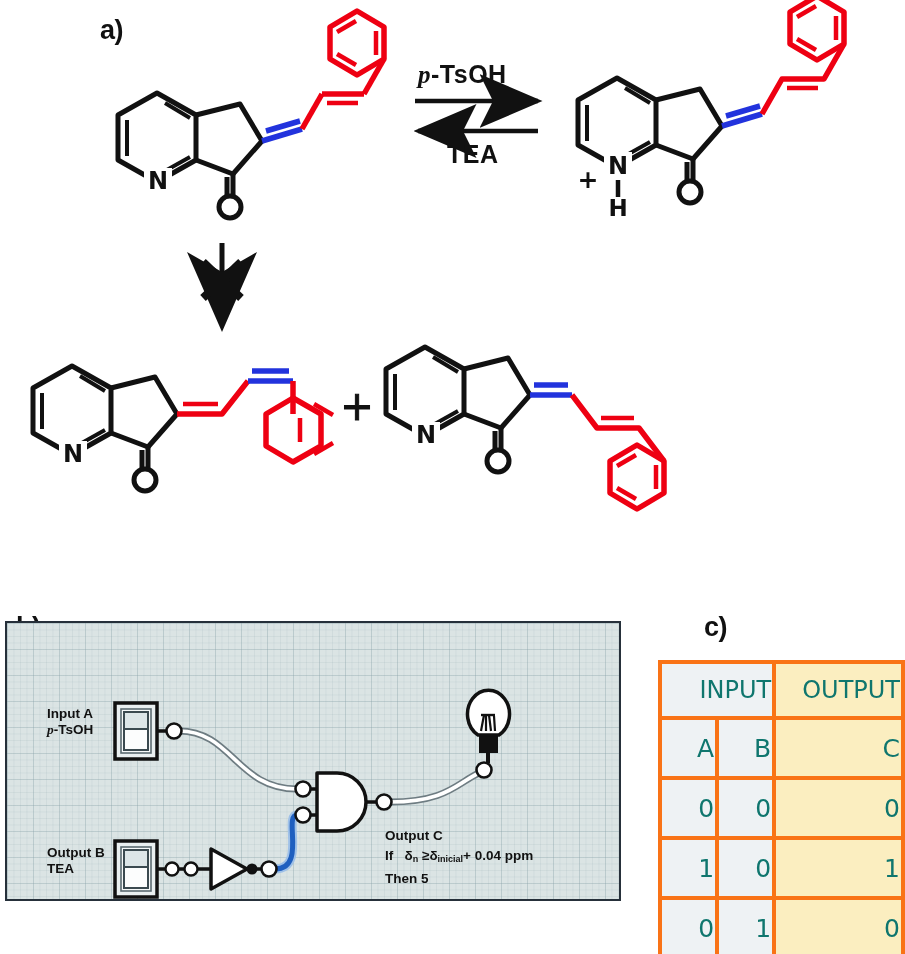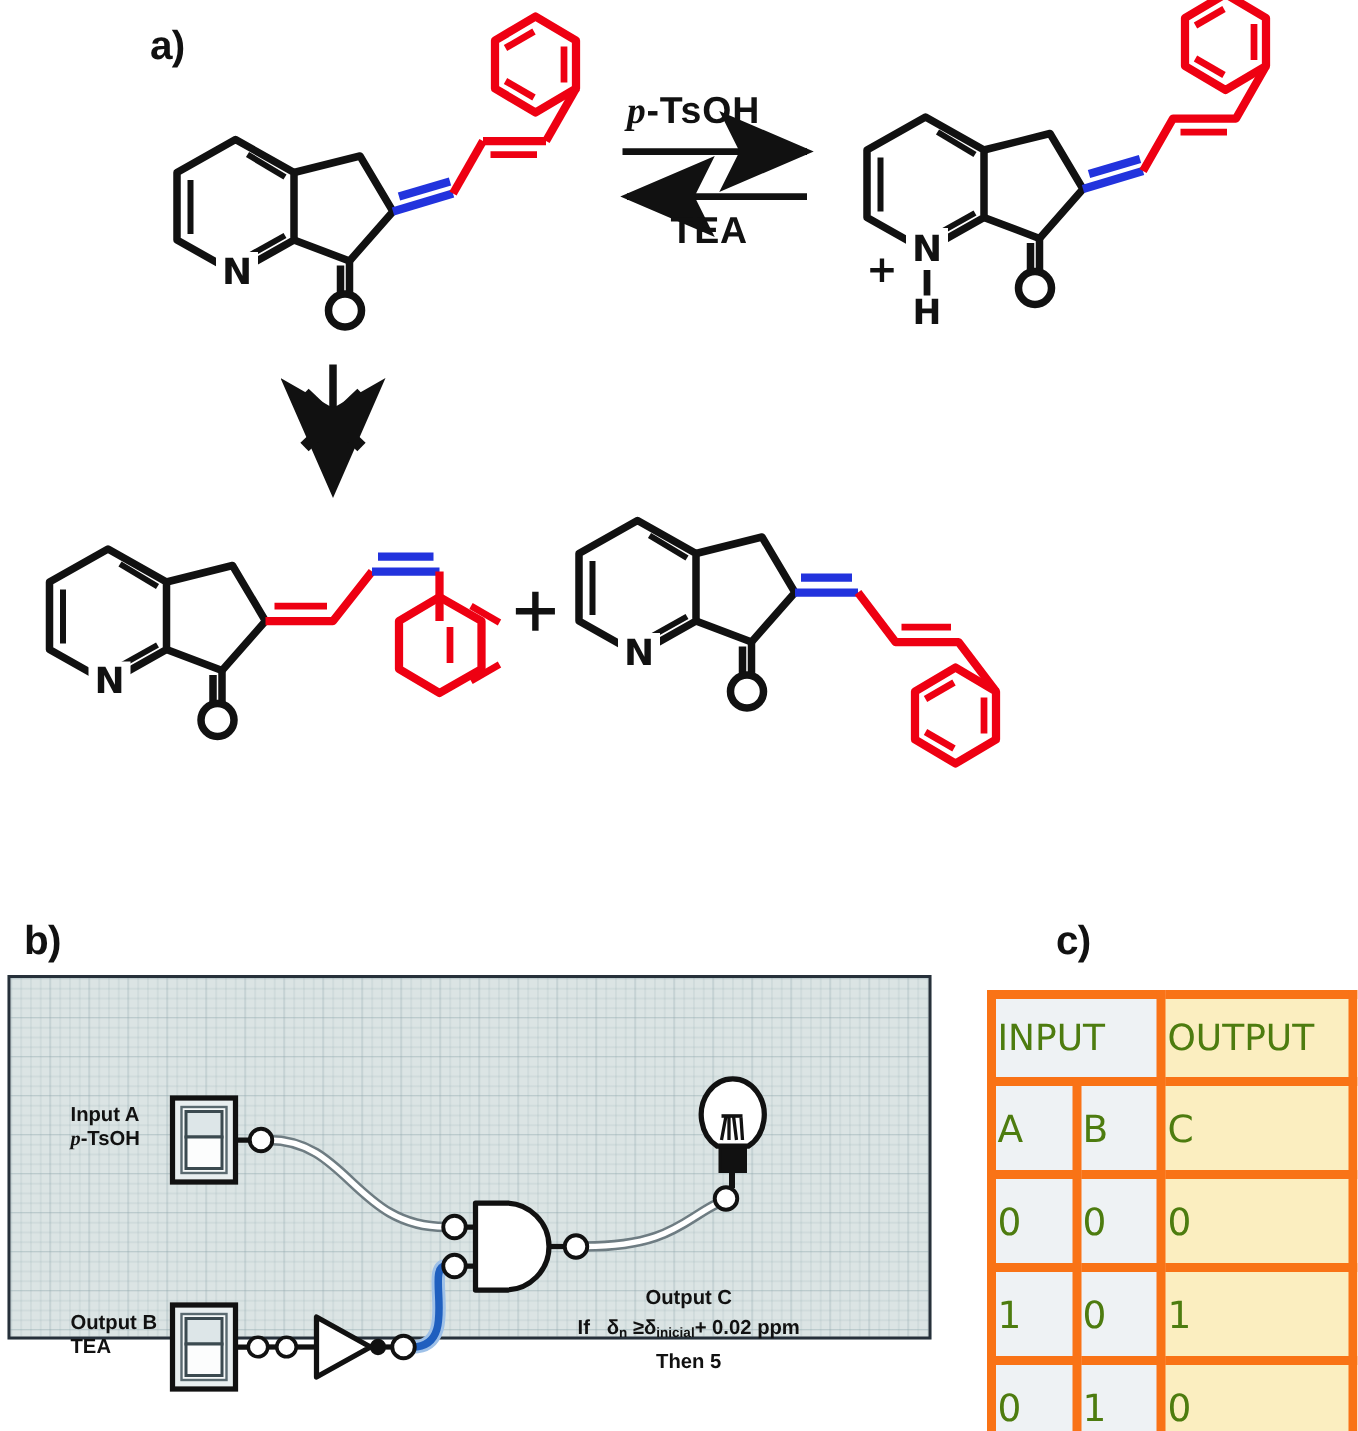"INPUT" #truth-table td { border: 6px solid #f97316 -> 4px solid #f97316; color: #4d7c0f -> #0f766e; text-align: left -> right }
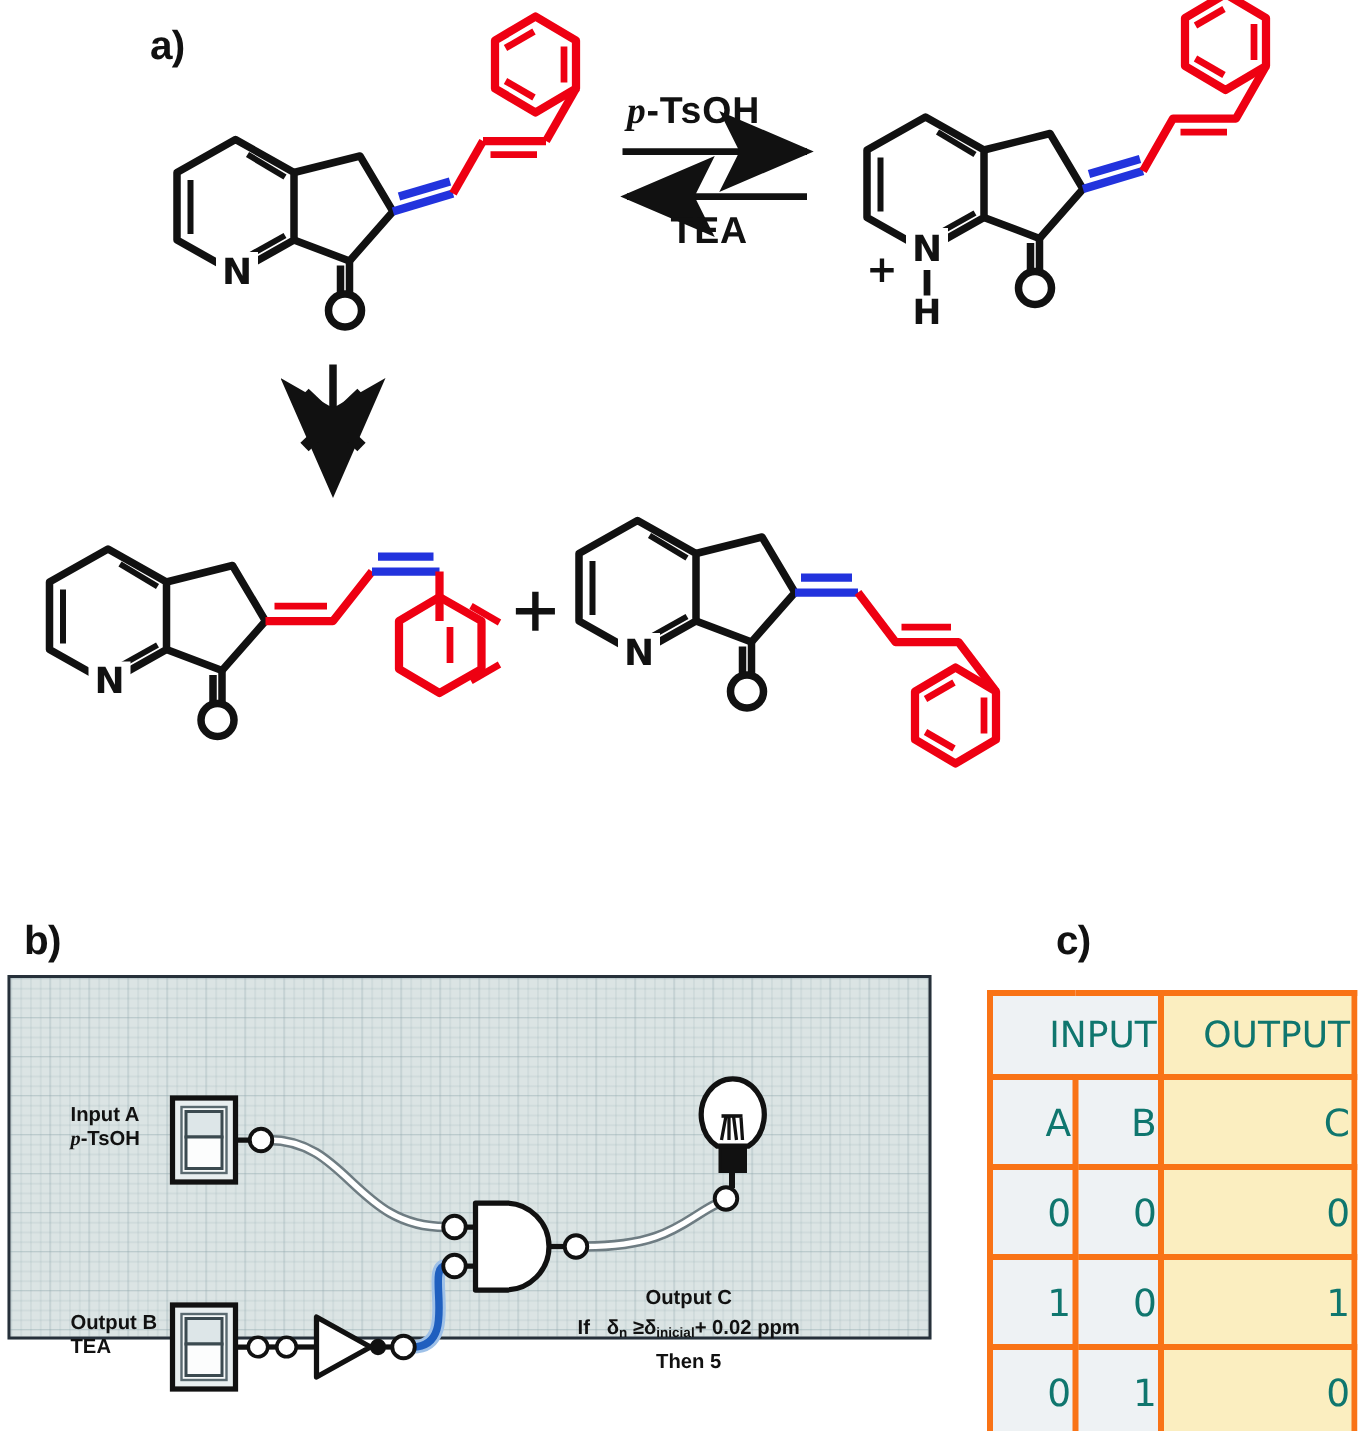"Input A" #circuit-box { height: 243px -> 280px; top: 650px -> 621px }
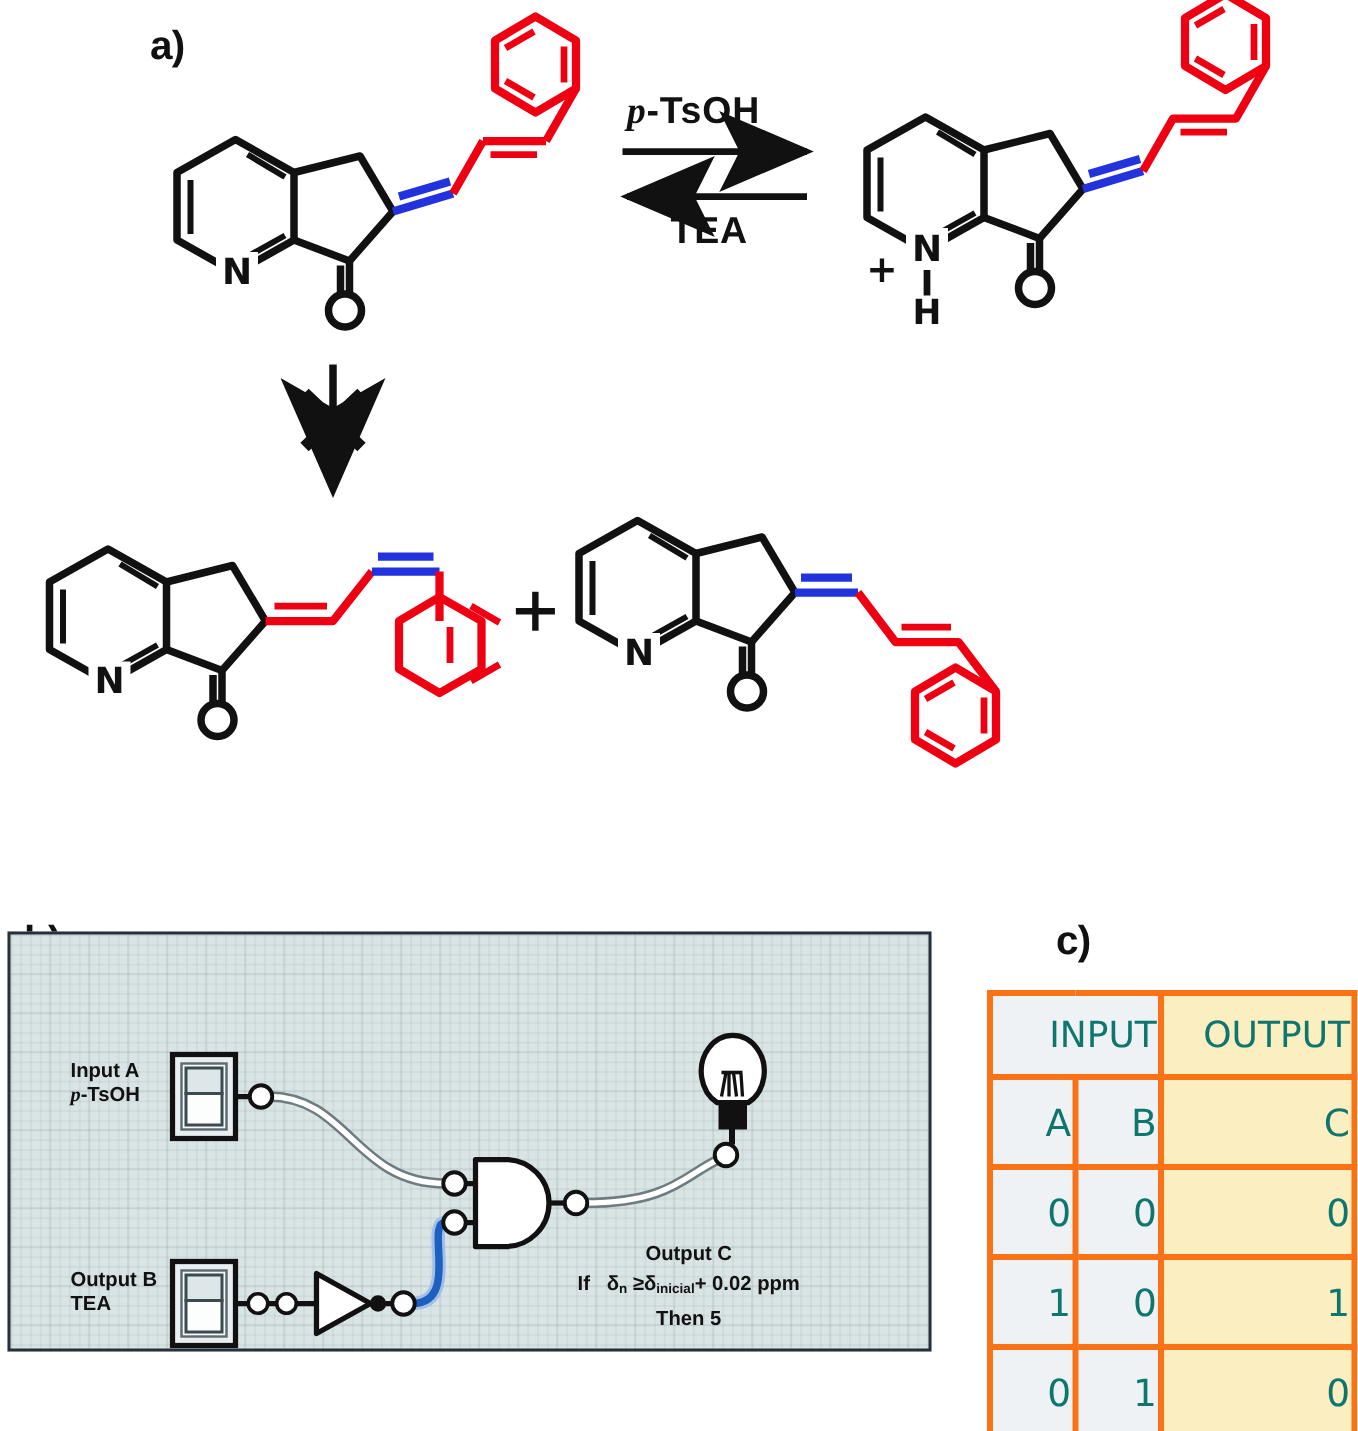"Output C" div.clabel { text-align: center -> none }
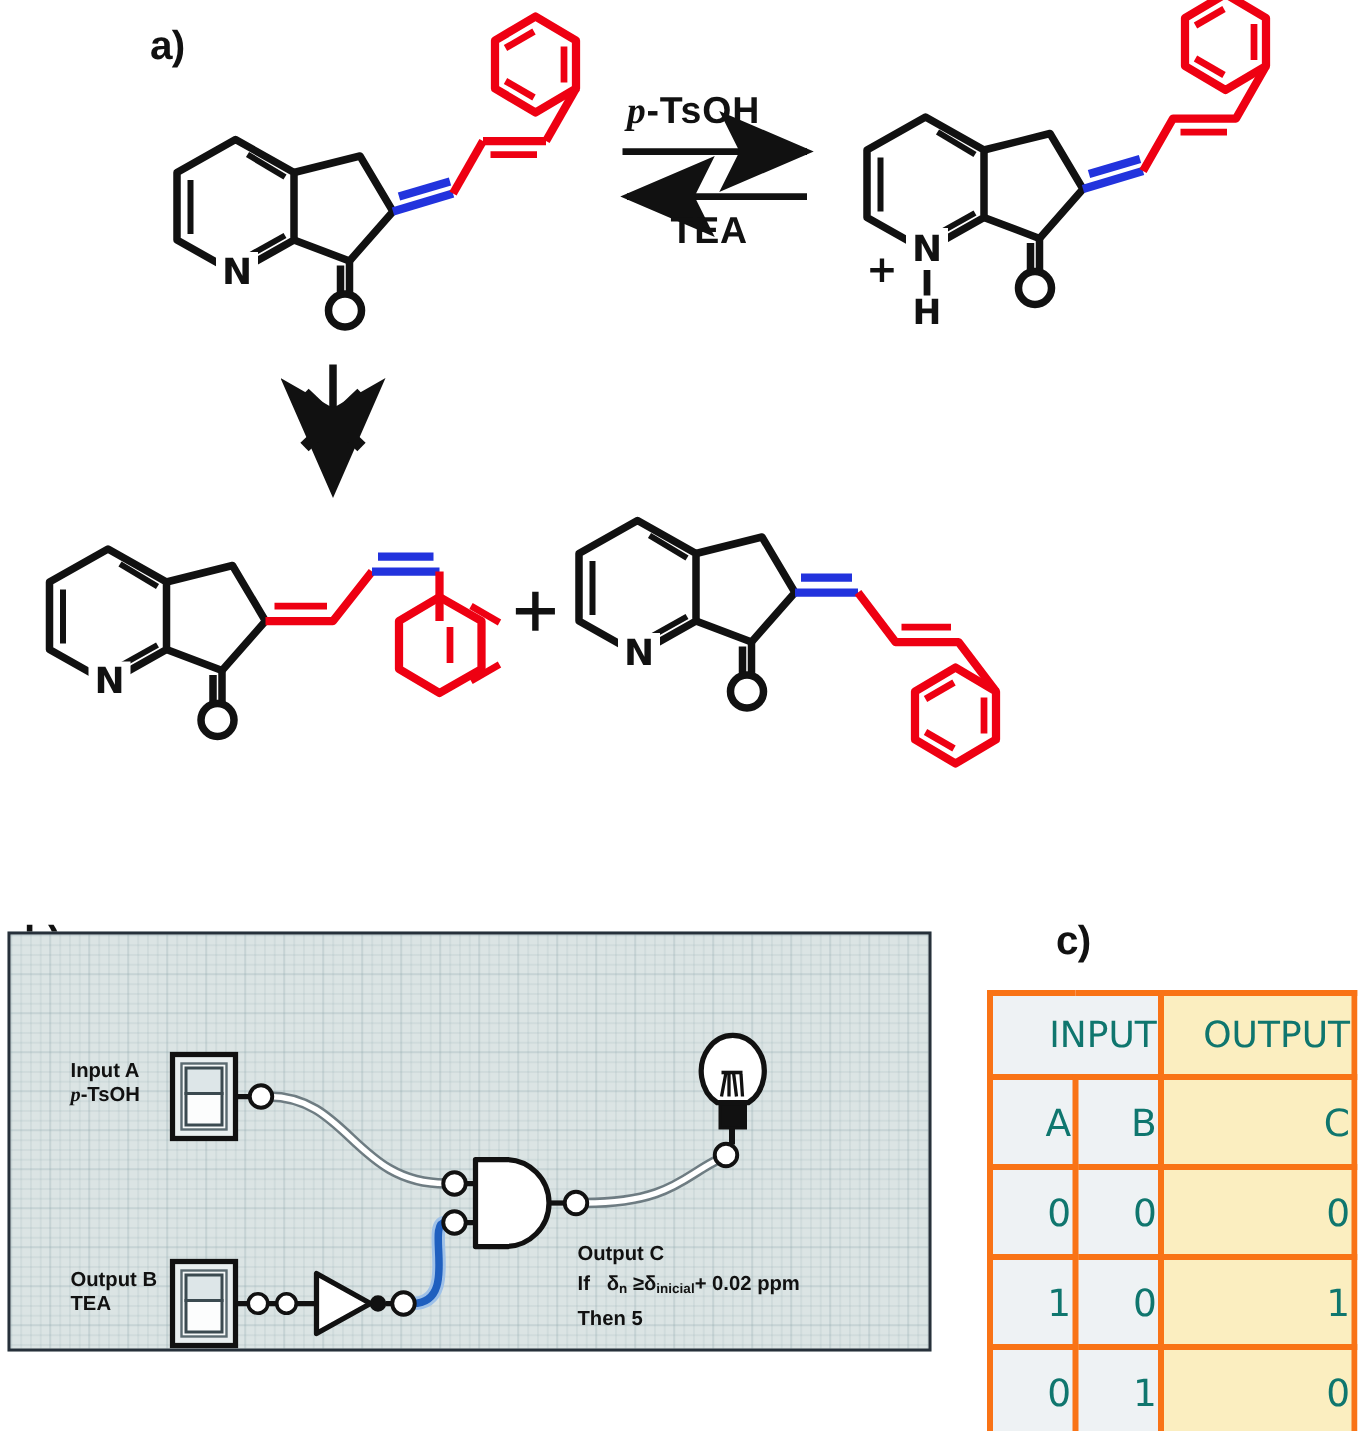"+ 0.02 ppm" span { text: 0.02 -> 0.04 }
